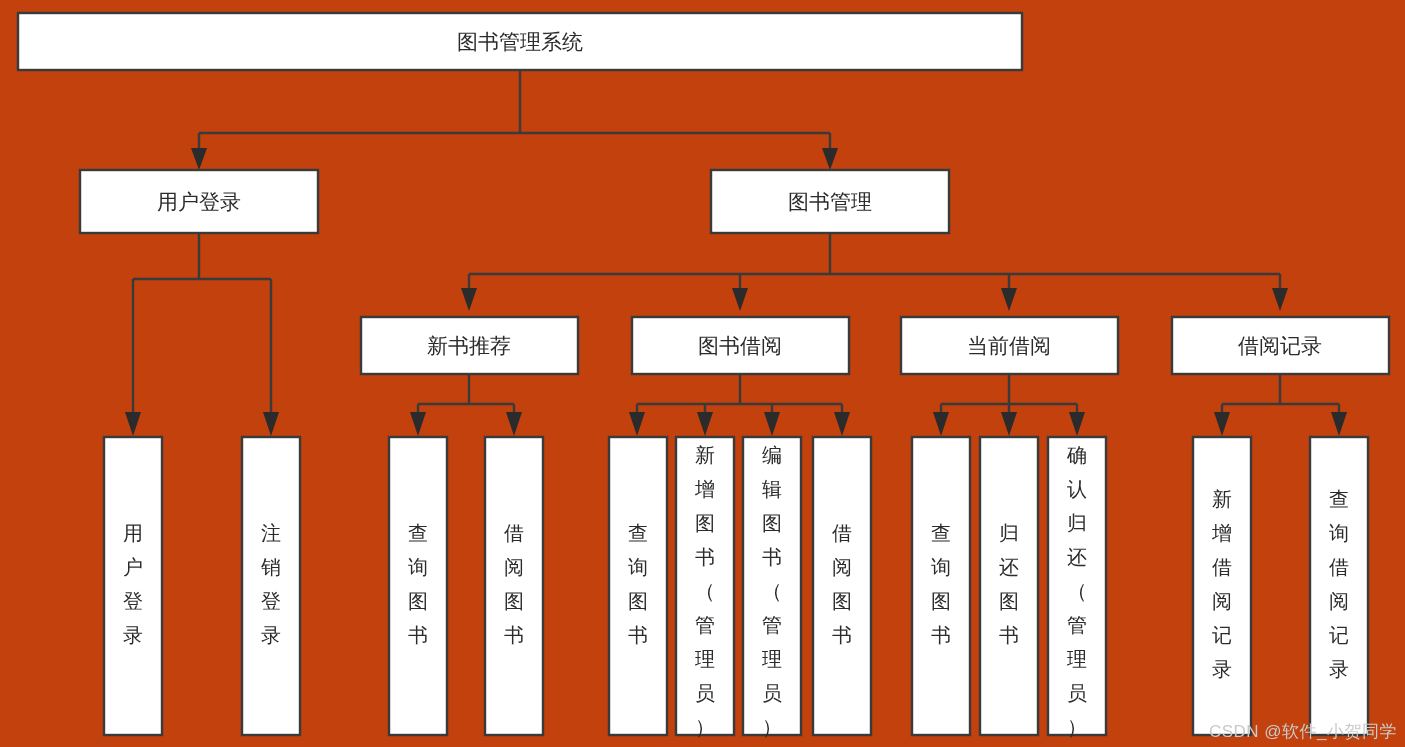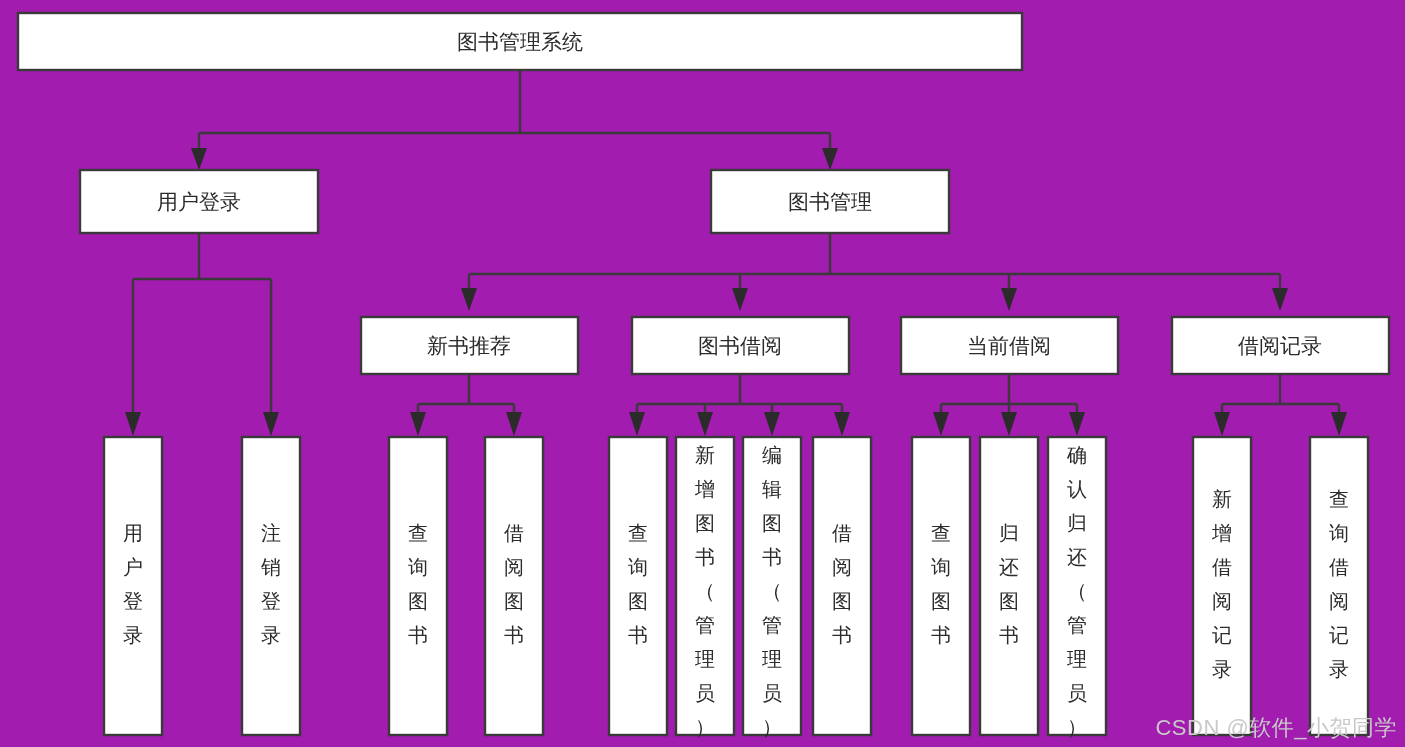"图书管理系统" #diagram-root { background: #a21caf -> #c2410c }
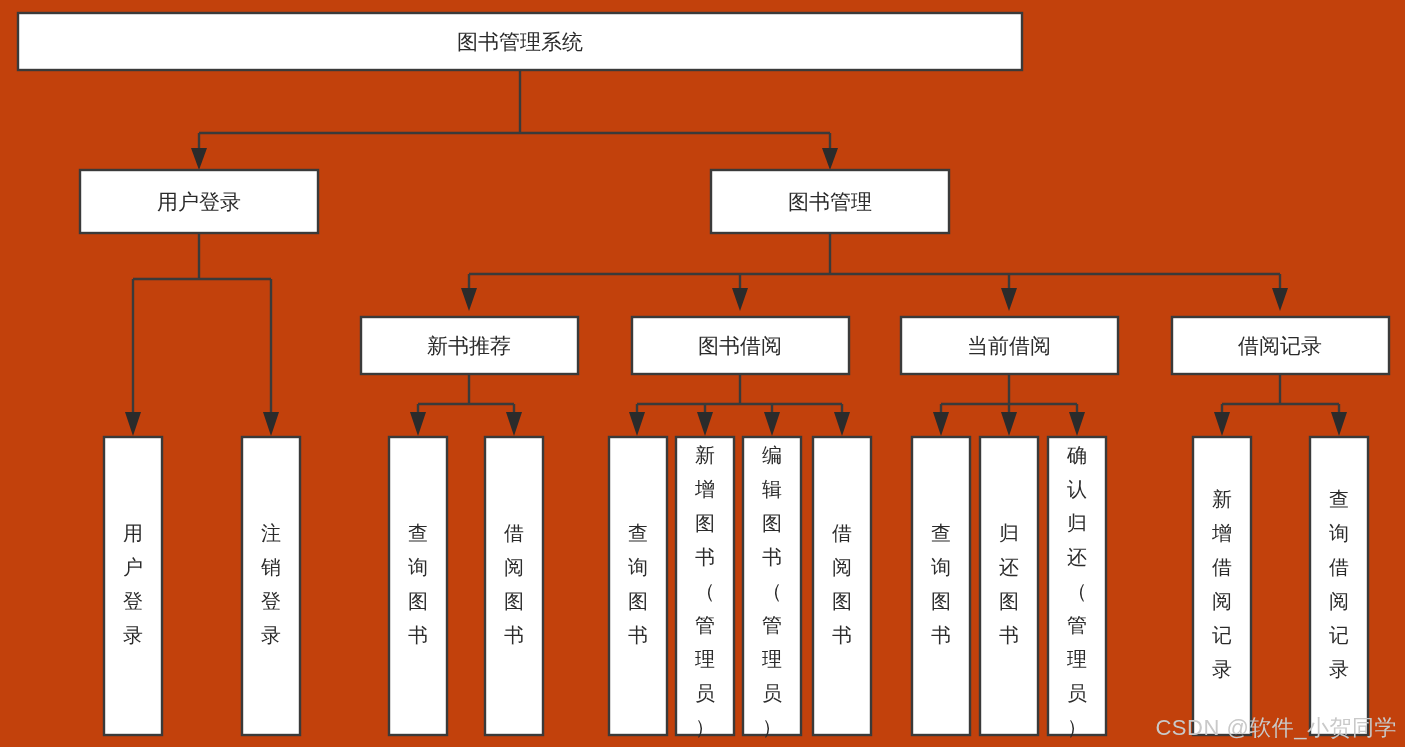"CSDN @软件_小贺同学" .watermark { font-size: 22px -> 17px }
